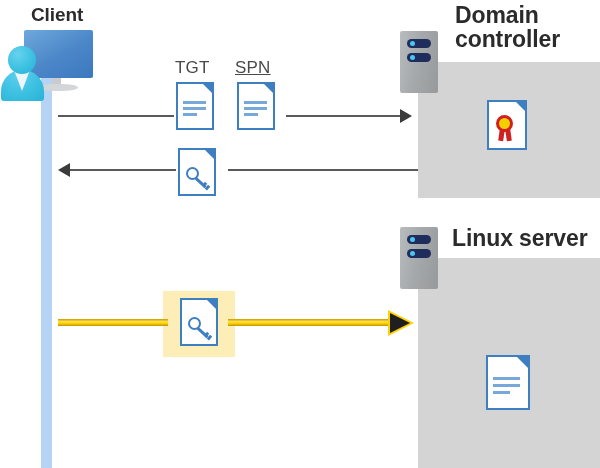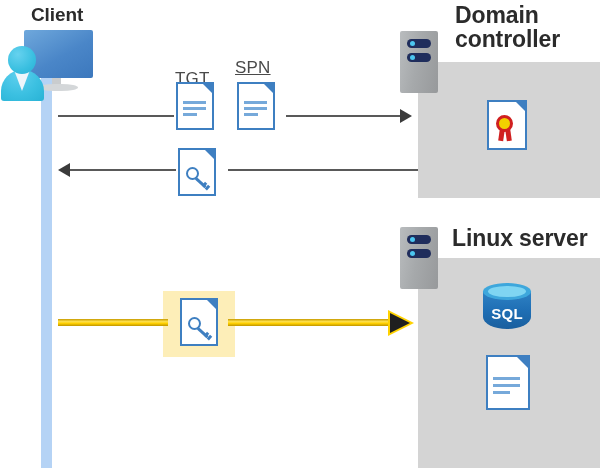"TGT" .label-tgt { margin-top: 11px -> none }
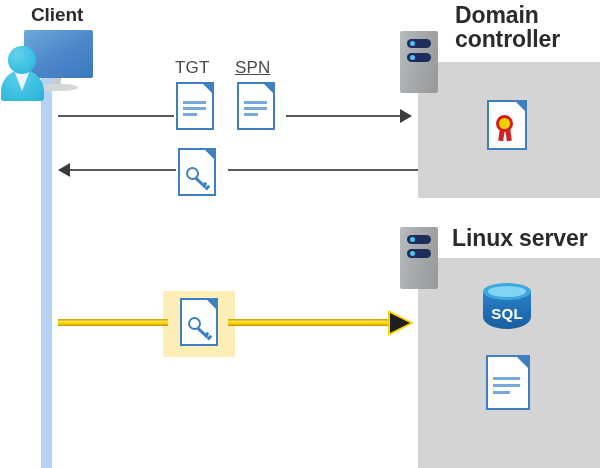"SQL" div.abs { html: <div> <div></div> <div></div> <div></div> <div>SQL</div> </div> -> none }
